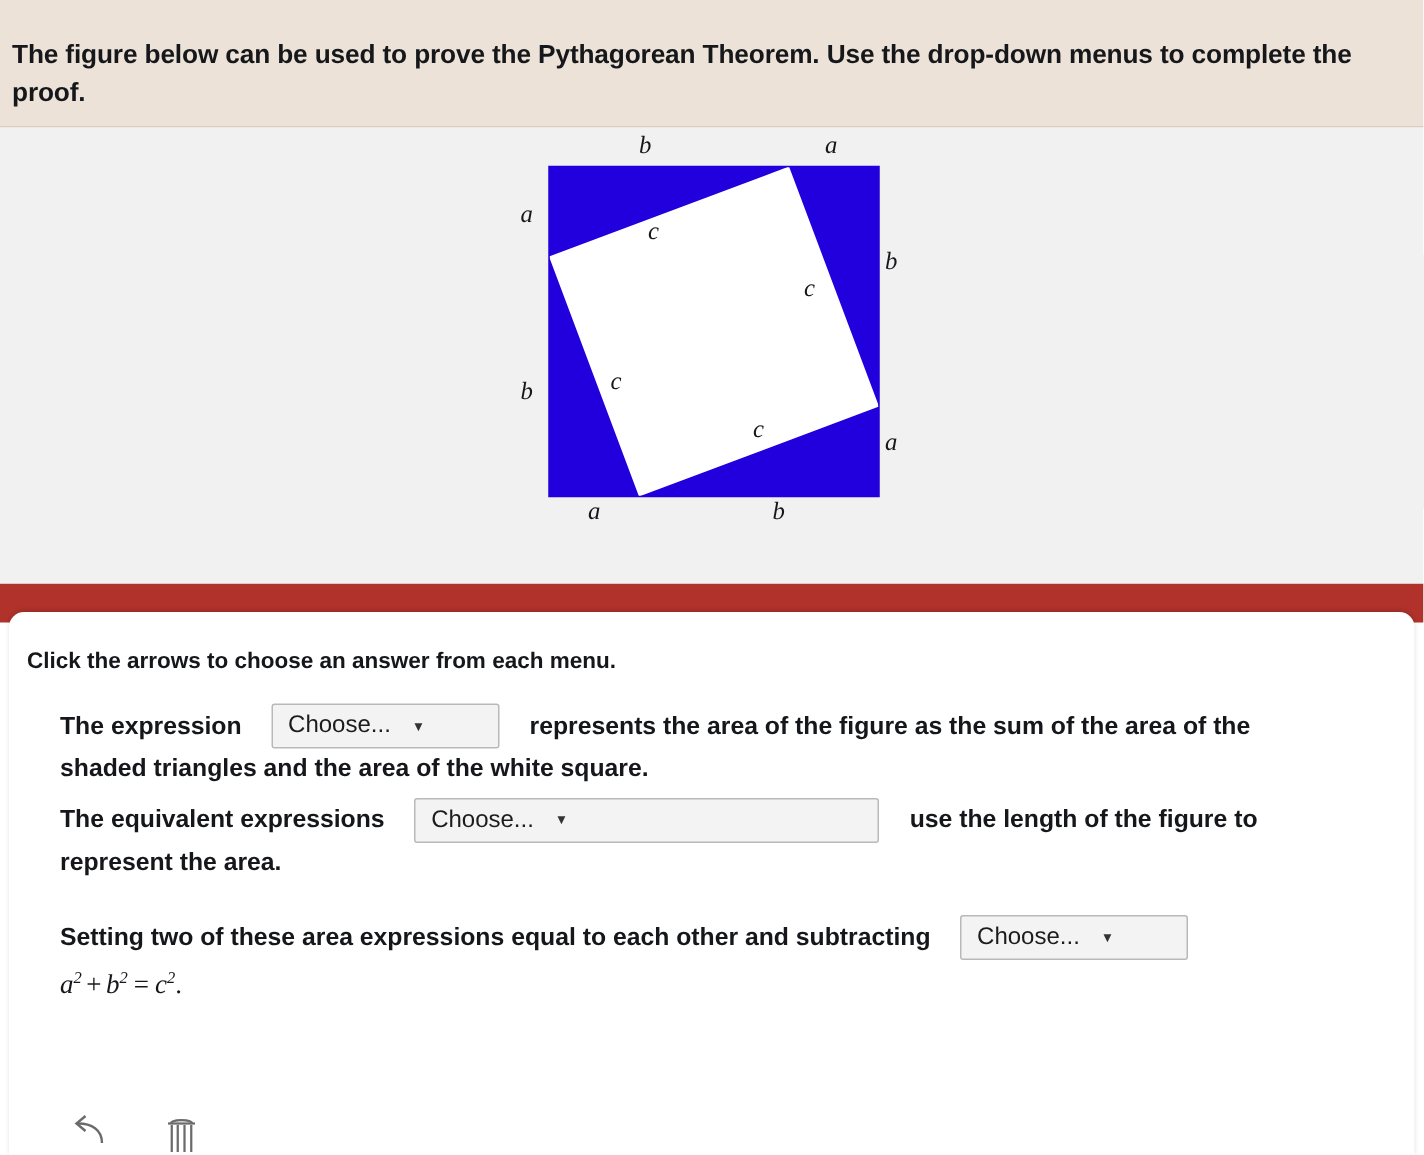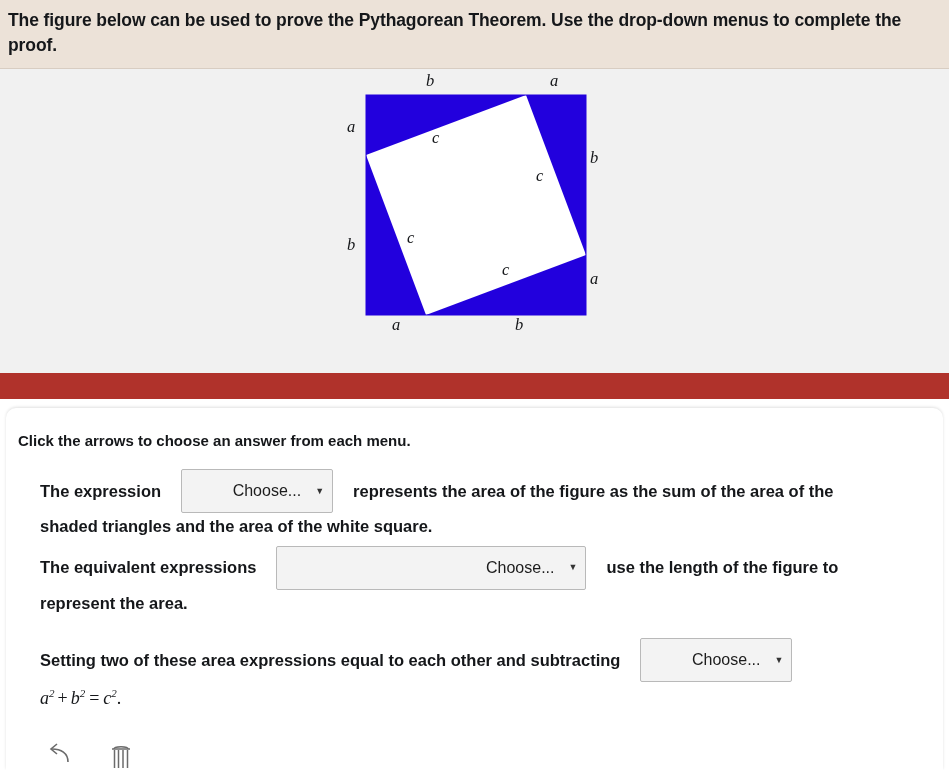"The figure below can be" .prompt-bar { padding: 8px 4px 10px 4px -> 24px 4px 10px 4px }
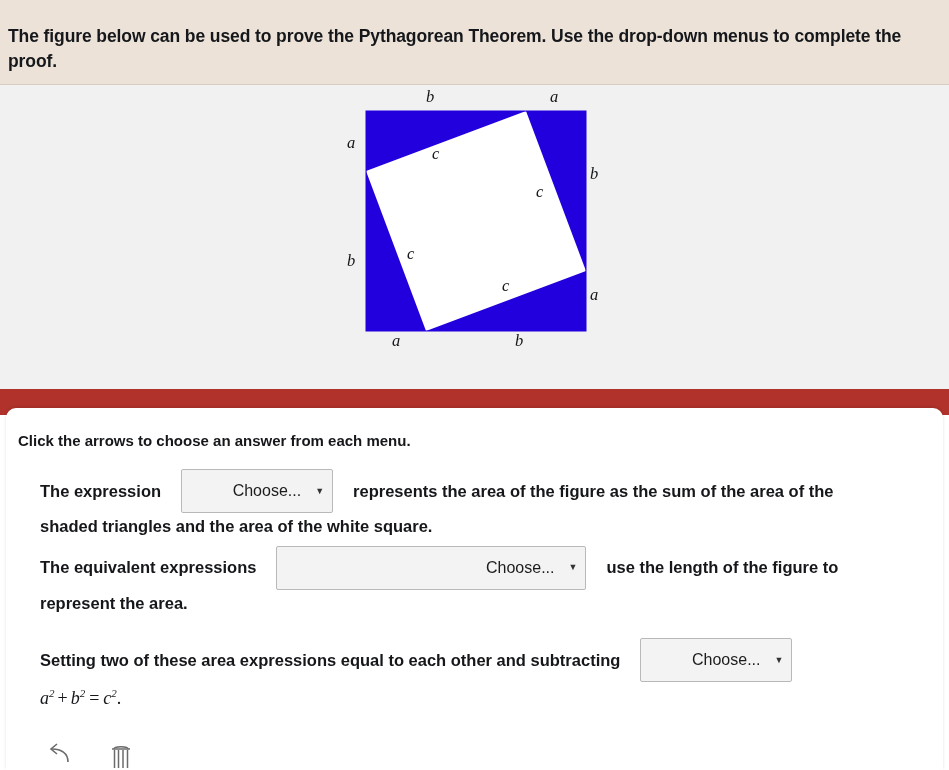"Choose..." .dropdown { height: 44px -> 30px; justify-content: flex-end -> flex-start }
